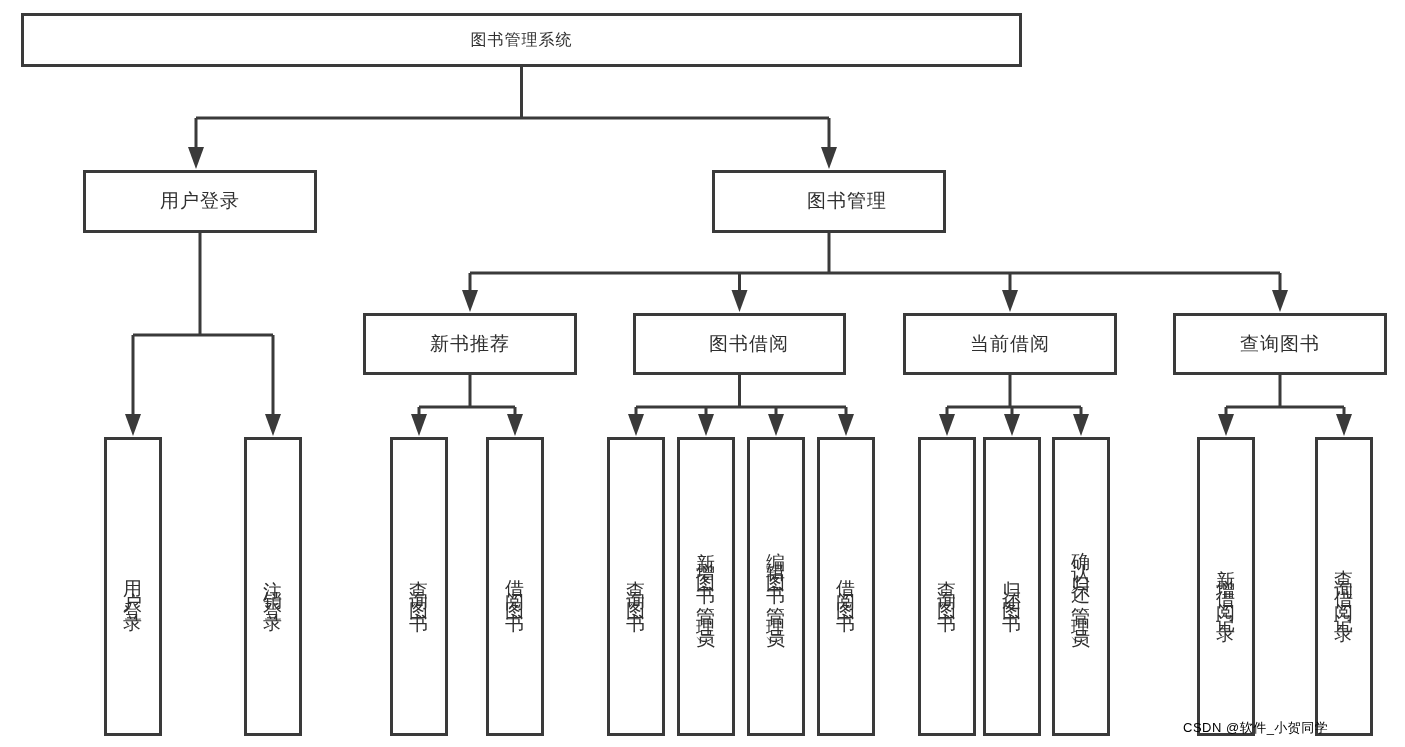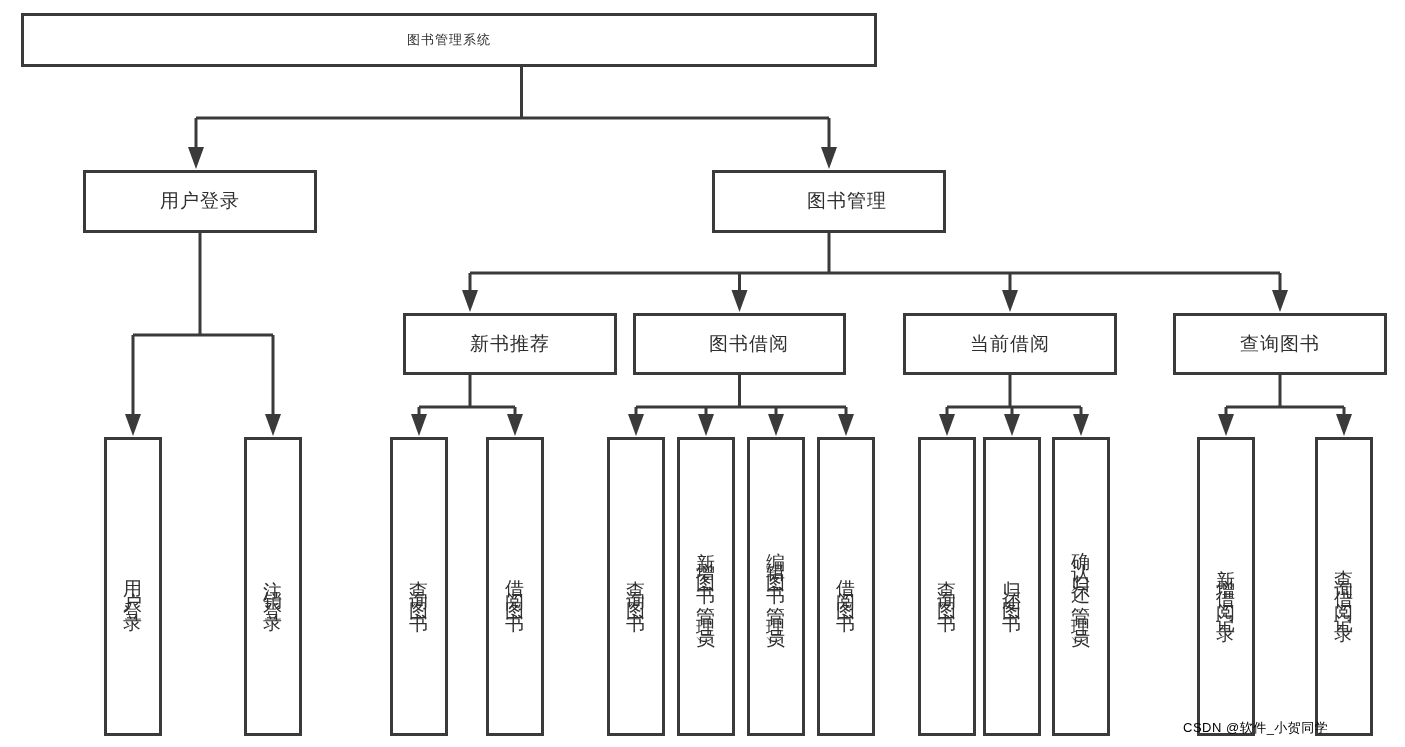"图书管理系统" .root { font-size: 13px -> 16px; width: 856px -> 1001px }
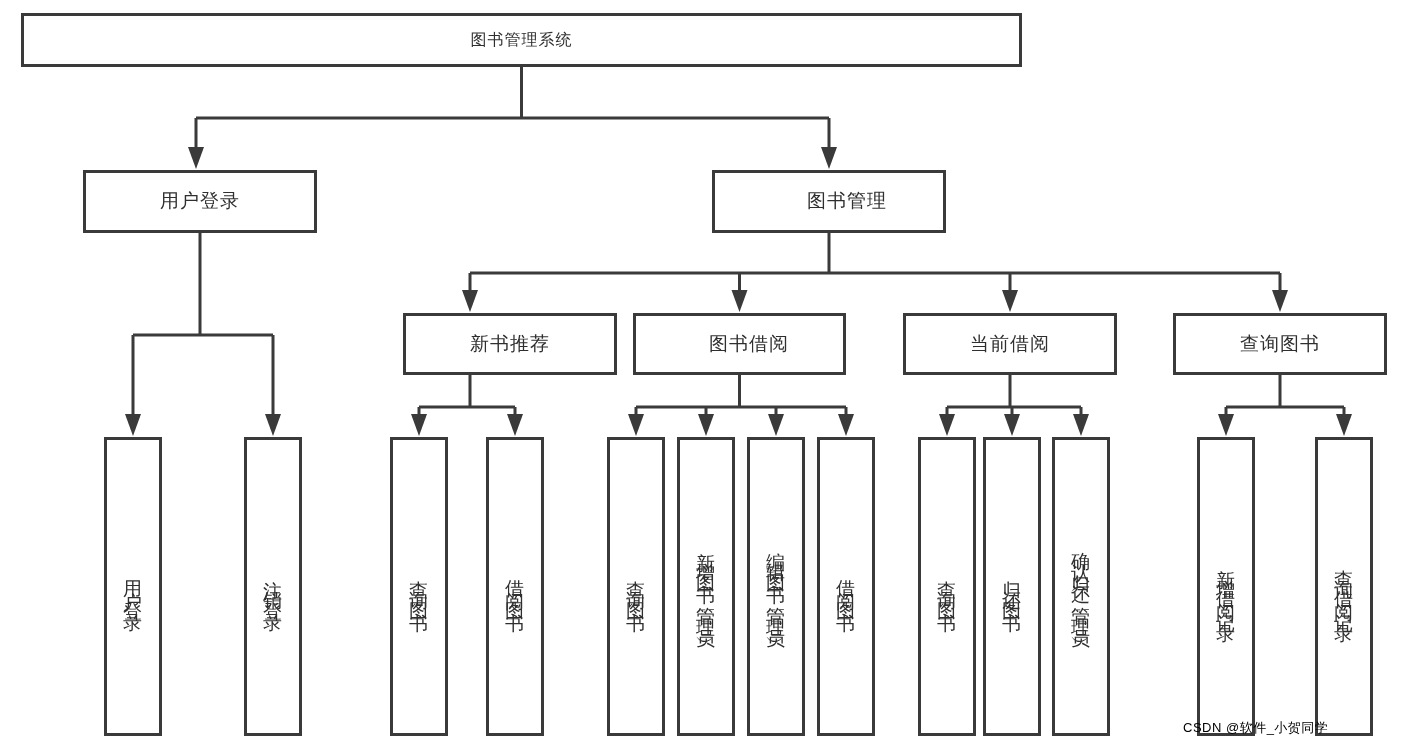"新书推荐" div.node { margin-left: 40px -> none }
